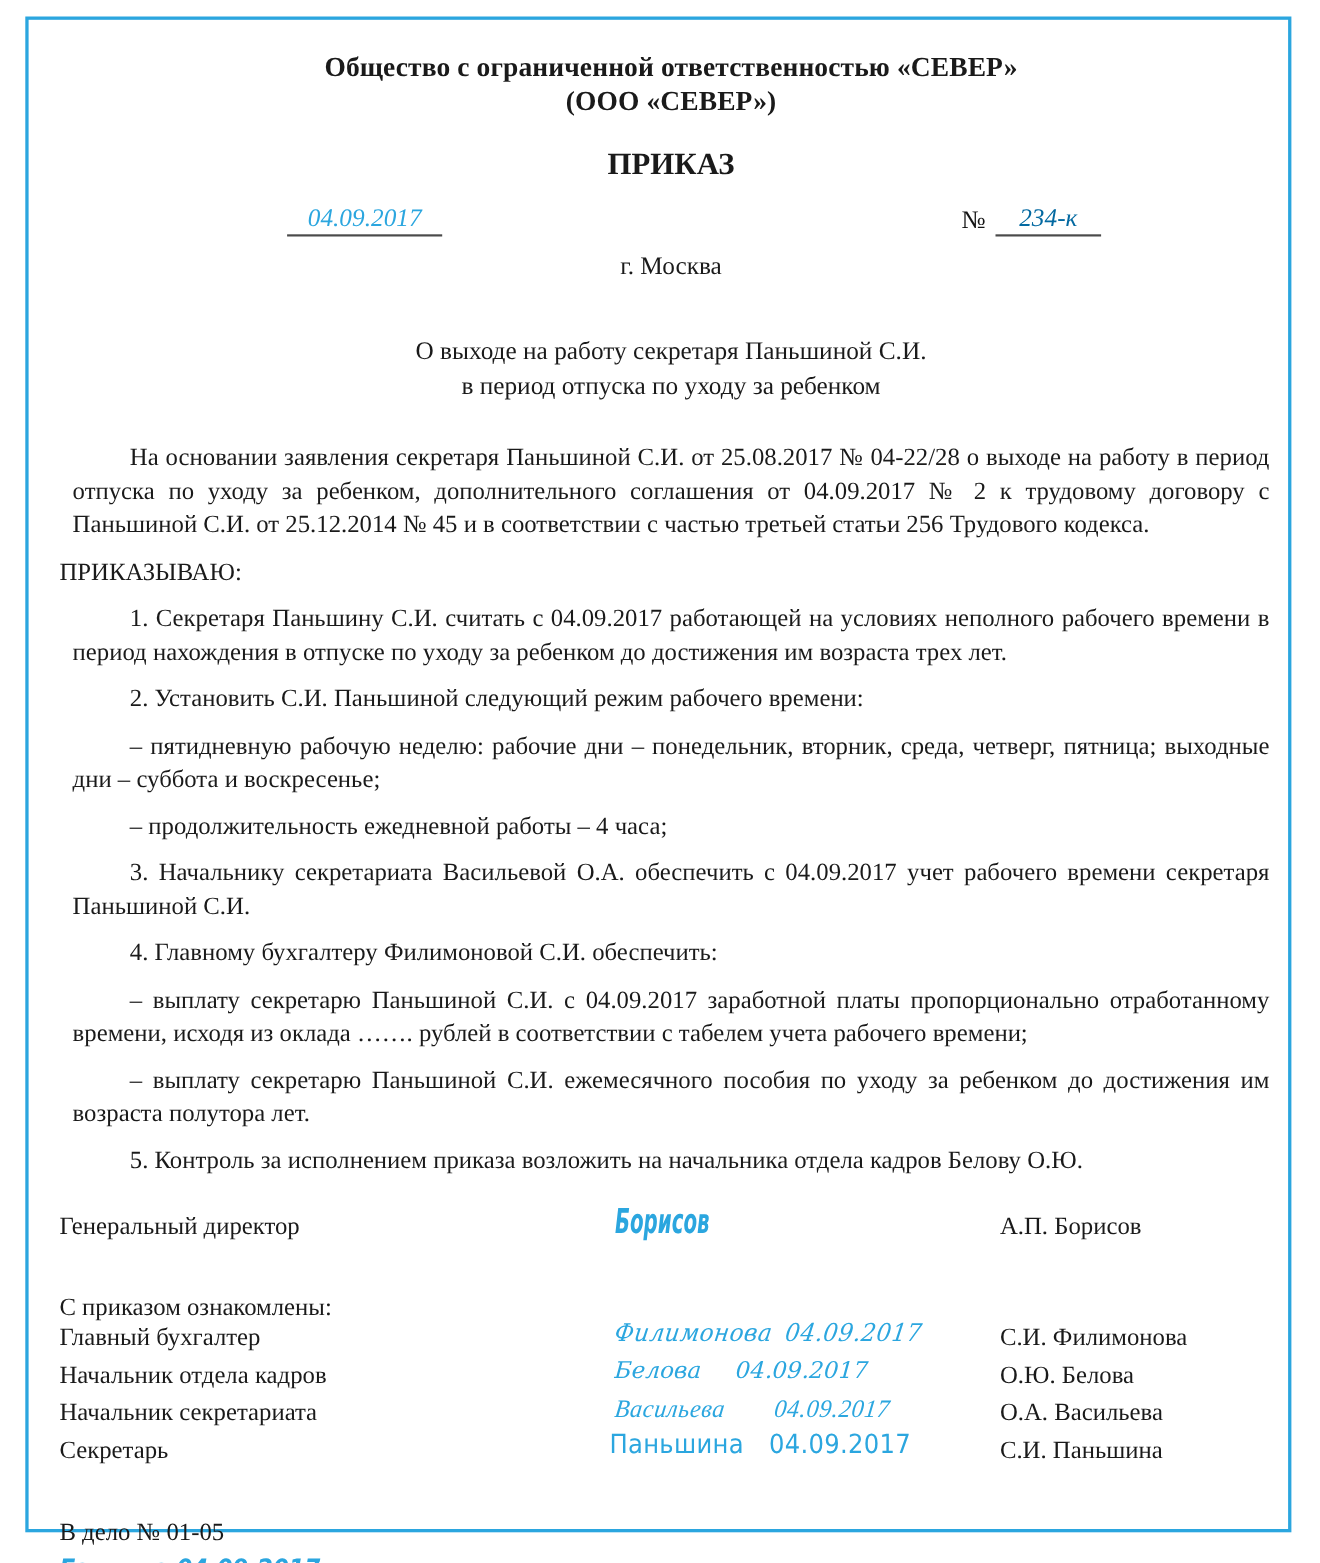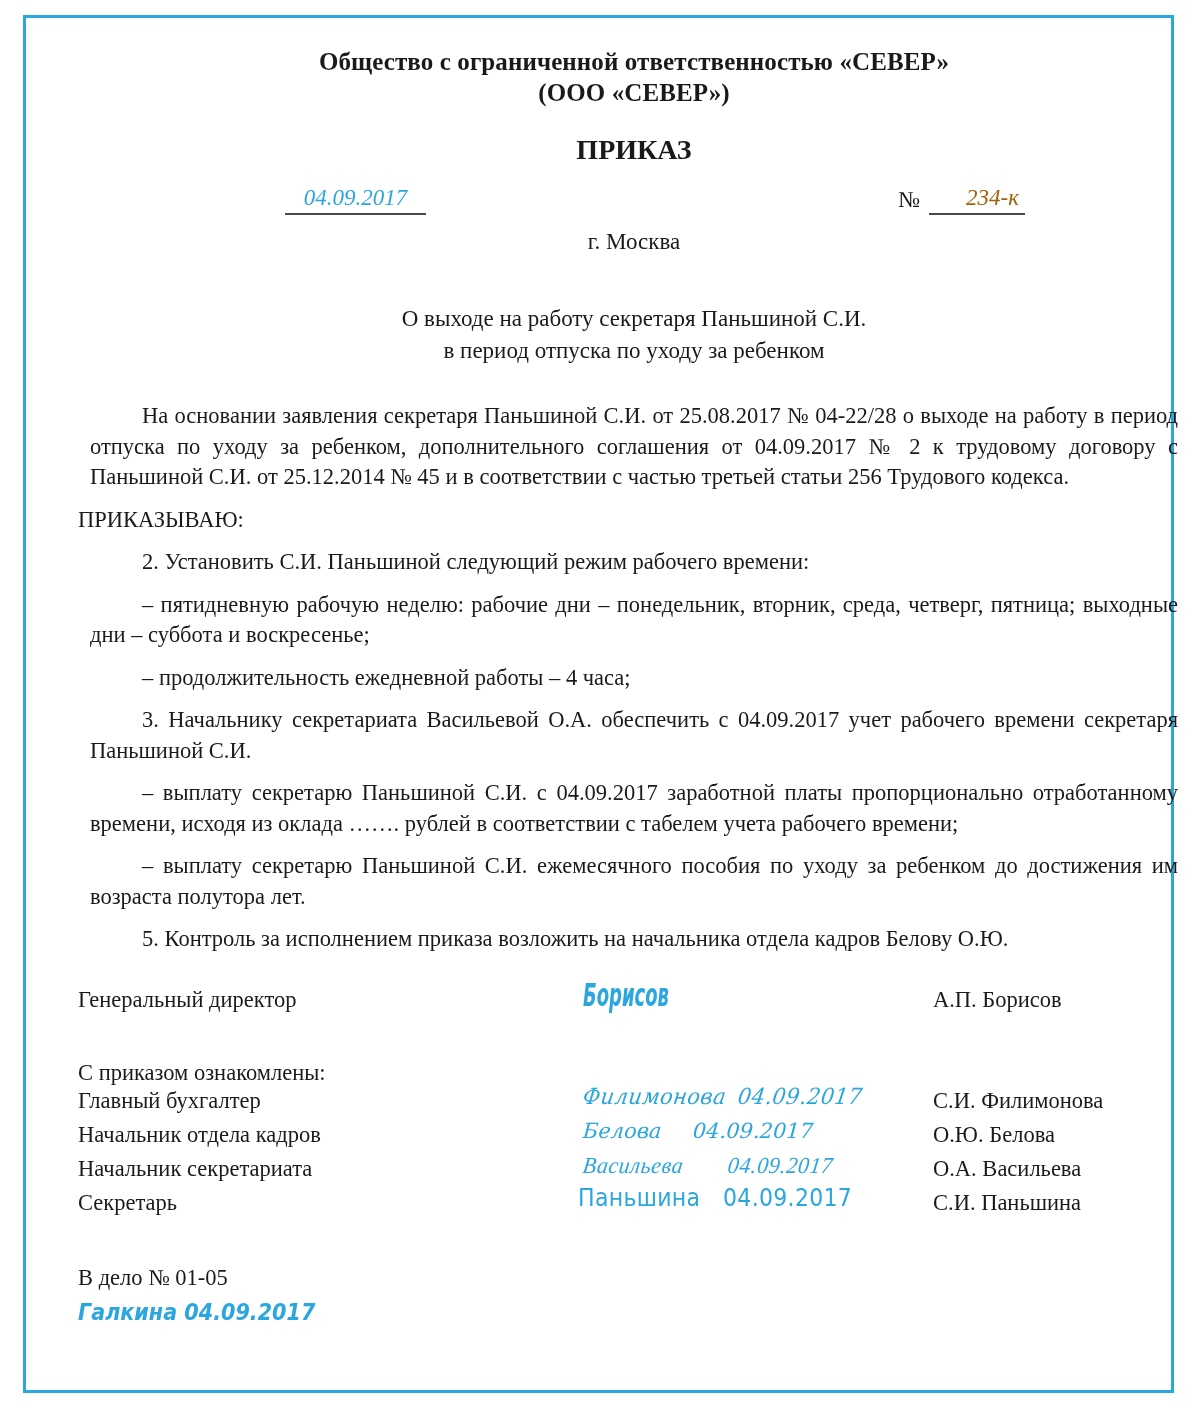"Общество с ограниченной ответственностью" #doc-page { left: 52px -> 28px }
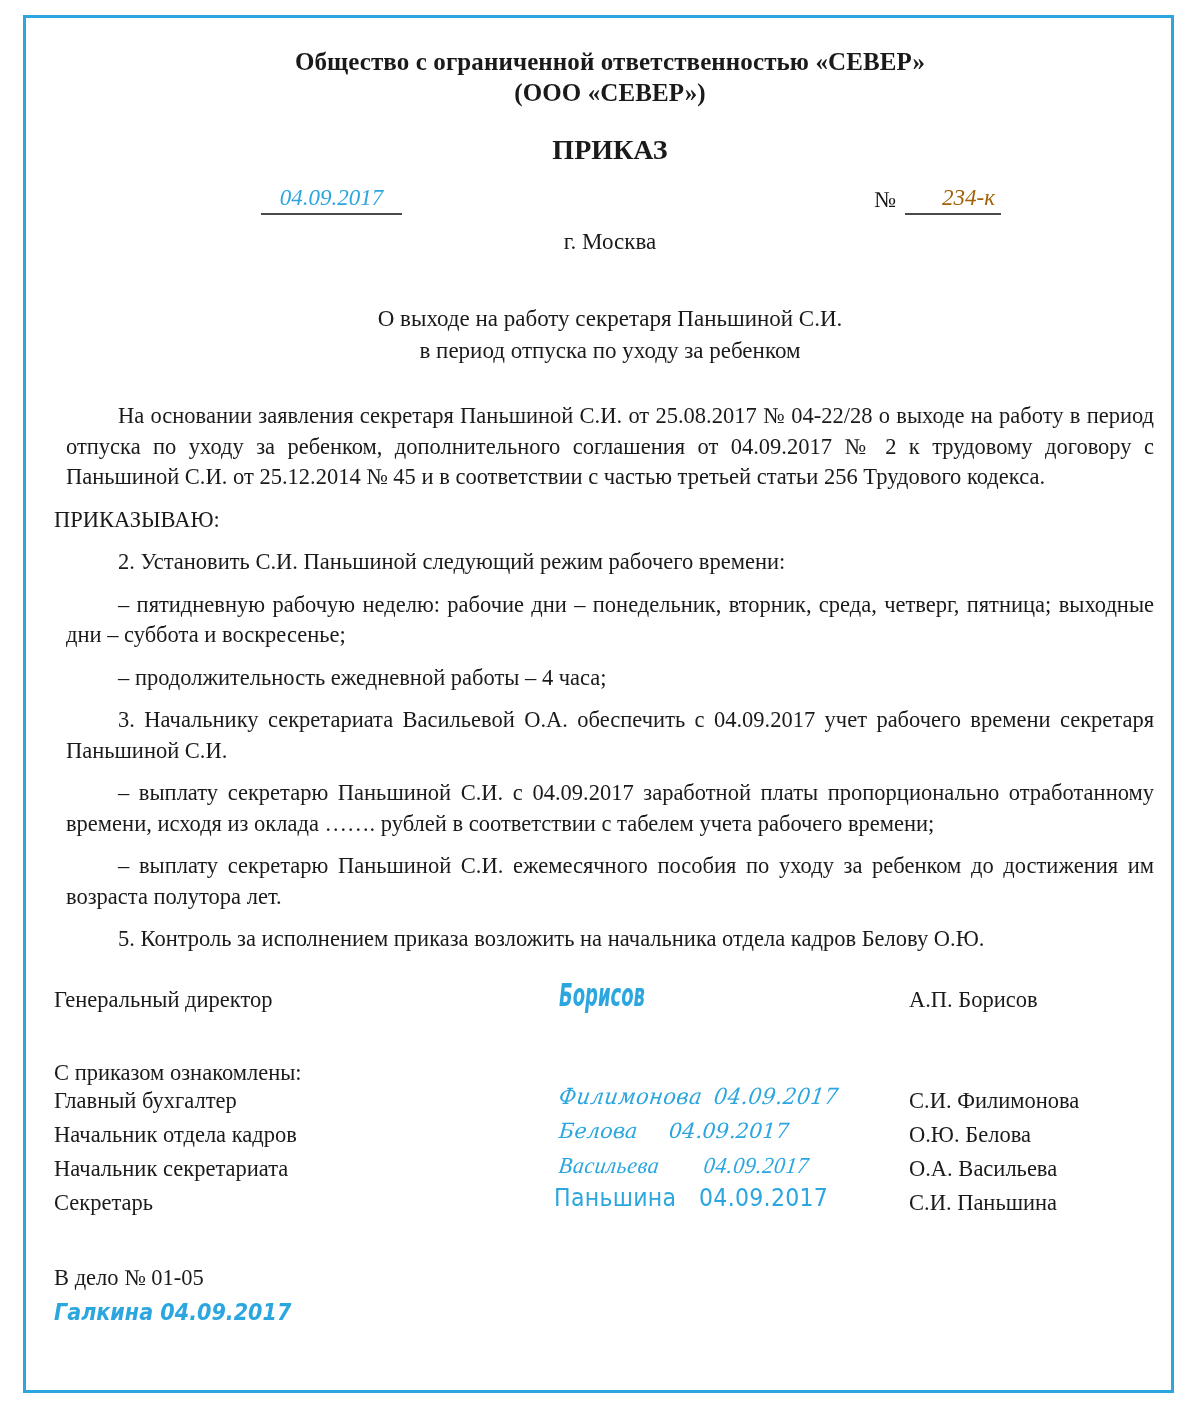"234-к" #number-field { color: #a16207 -> #0369a1; text-align: right -> center }
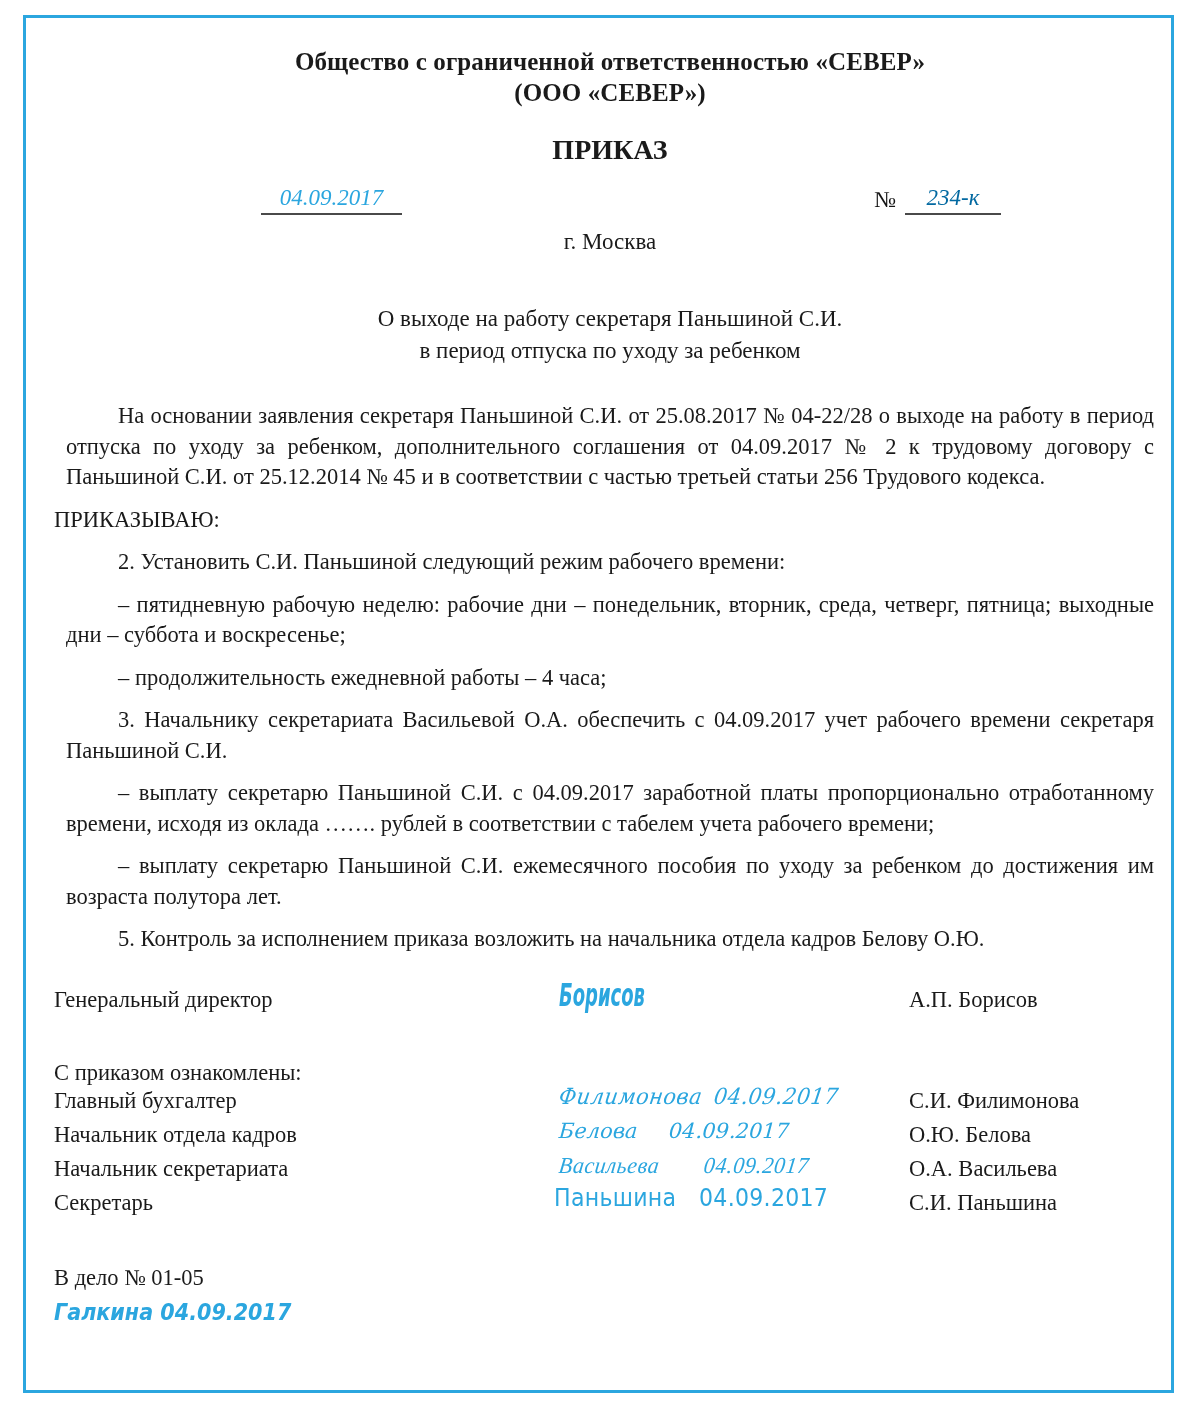"1. Секретаря Паньшину С.И. считать" p.para-indent { html: none -> <p>1. Секретаря Паньшину С.И. считать с 04.09.2017 работающей на условиях неполного рабочего времени в период нахождения в отпуске по уходу за ребенком до достижения им возраста трех лет.</p> }
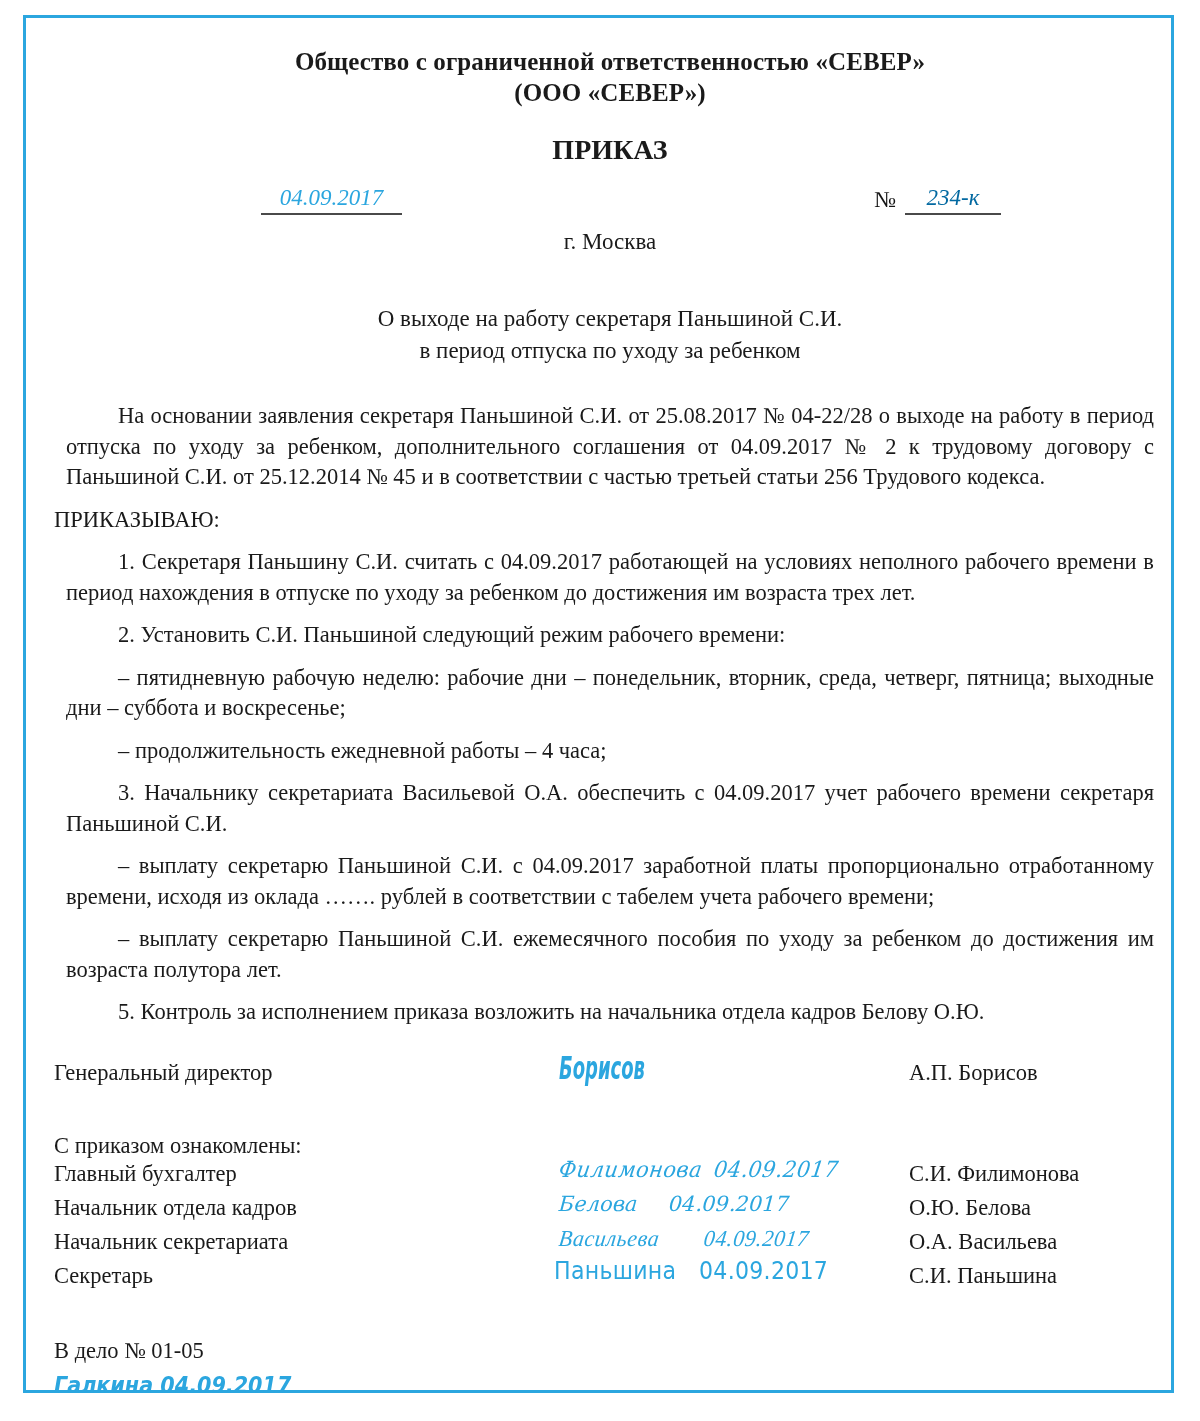"4. Главному бухгалтеру Филимоновой С.И." p.para-indent { html: none -> <p>4. Главному бухгалтеру Филимоновой С.И. обеспечить:</p> }
